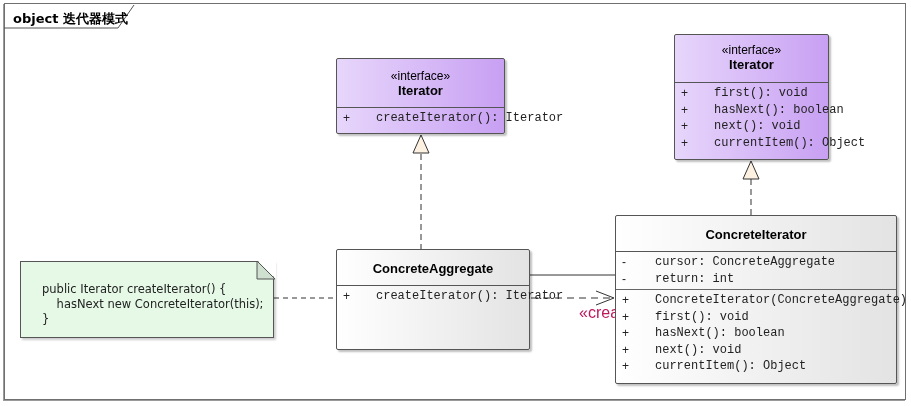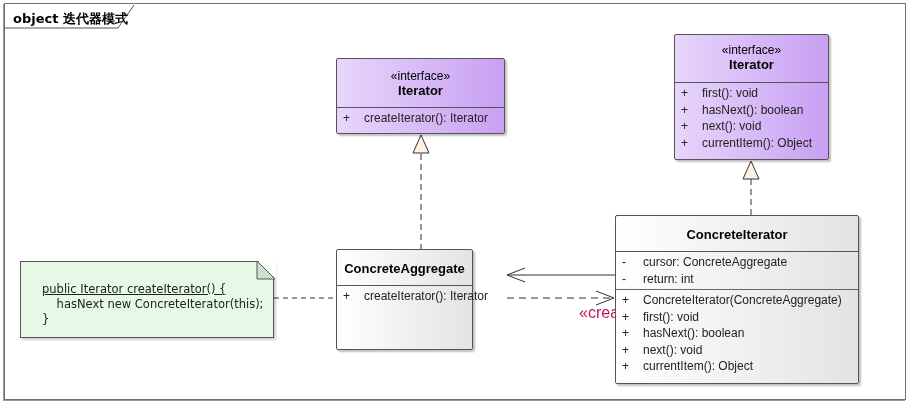"first(): void" .txt { font-family: none -> Liberation Mono, monospace; left: 27px -> 39px }
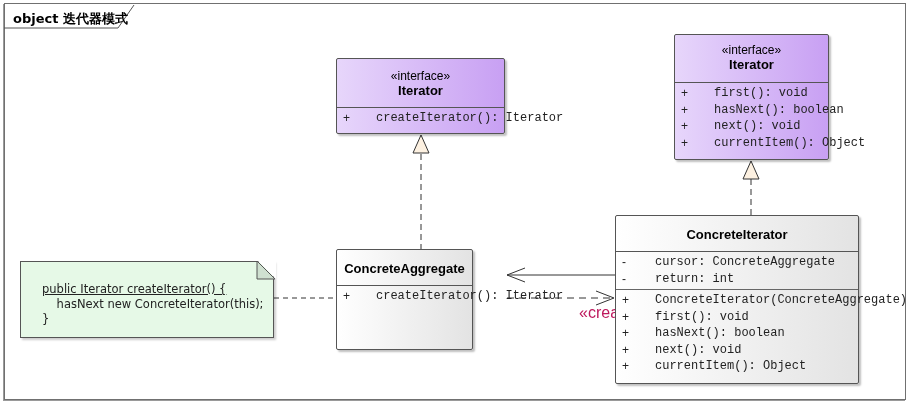"ConcreteIterator" div.cls { width: 244px -> 282px }
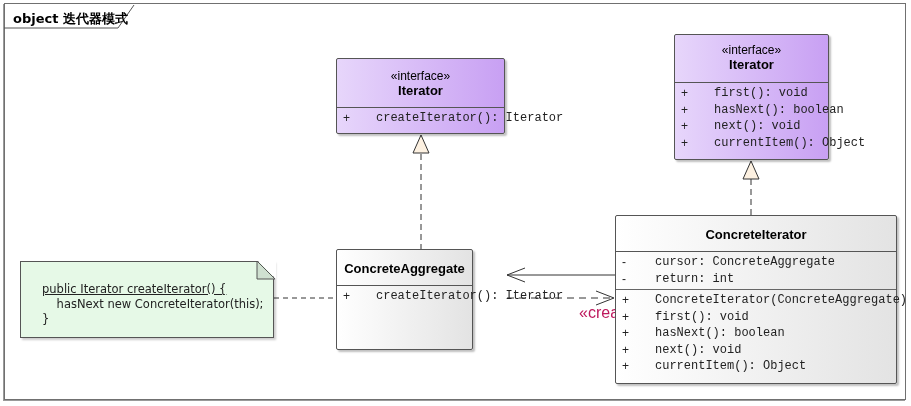"ConcreteAggregate" div.cls { width: 137px -> 194px }
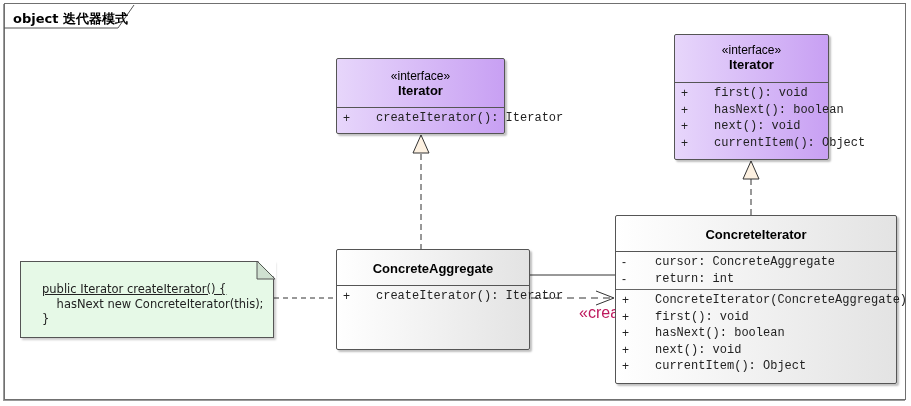"public Iterator createIterator() {" div.line { text-decoration: underline -> none }
